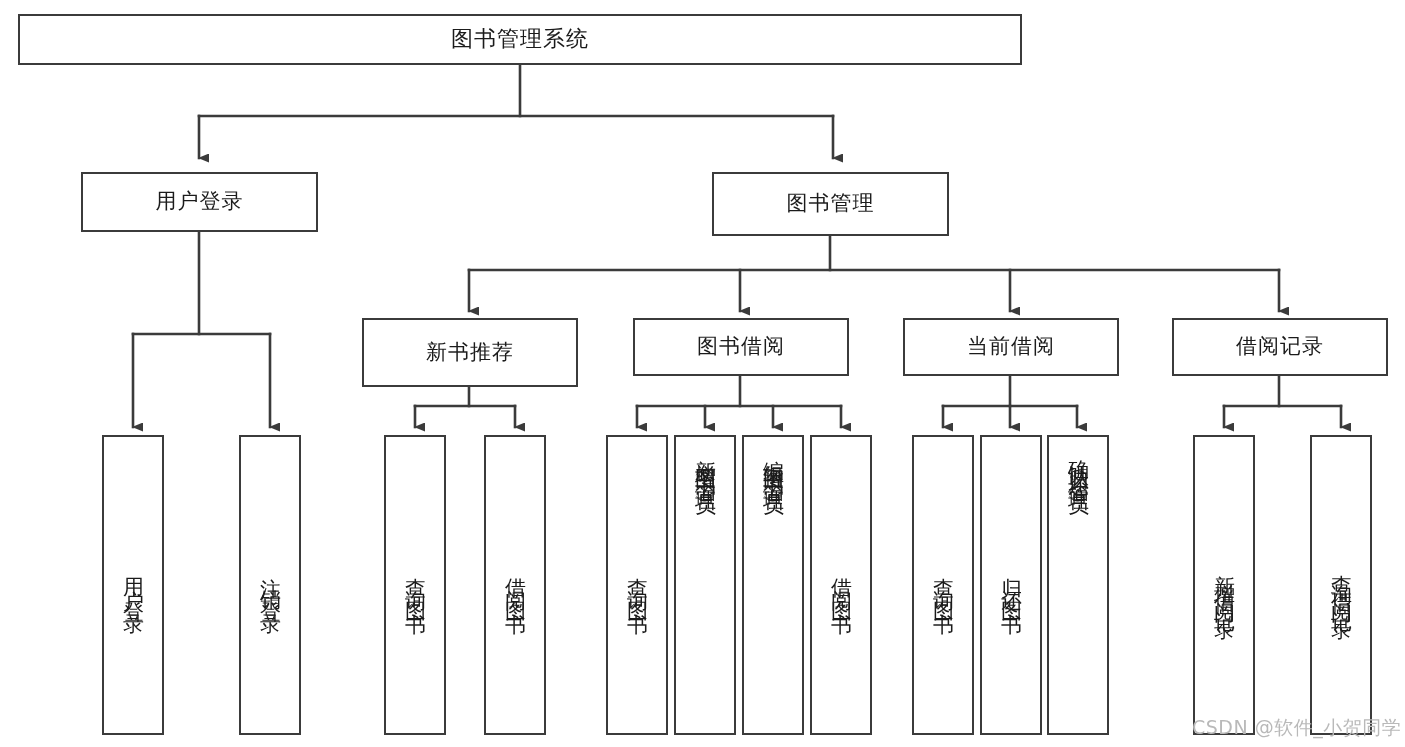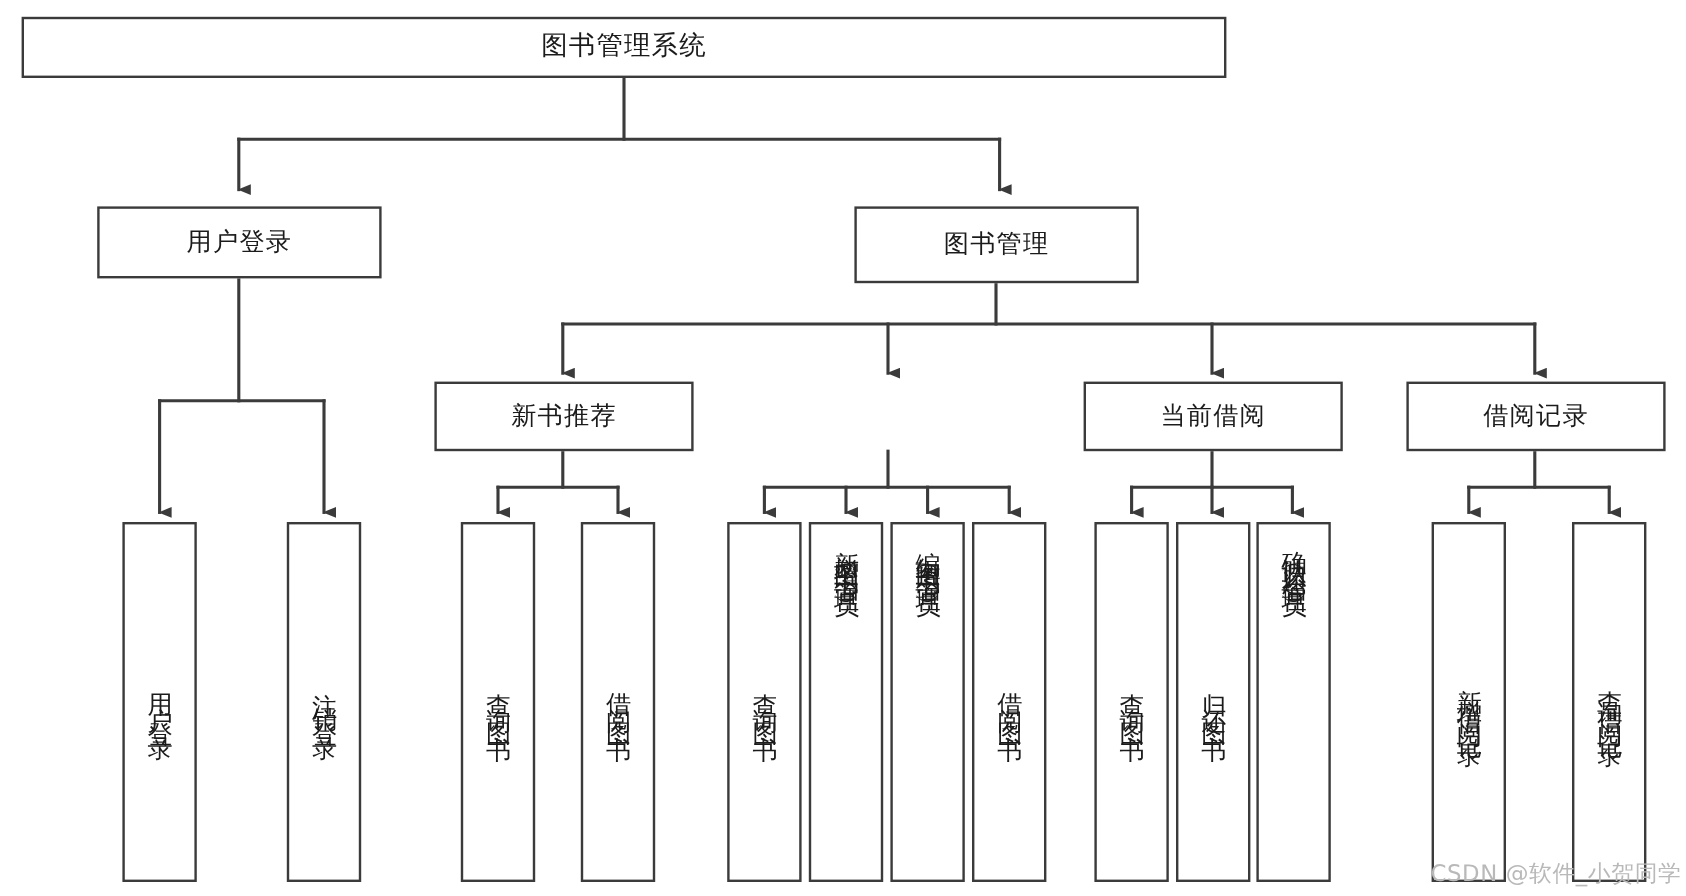"新书推荐" div.node { height: 58px -> 69px }
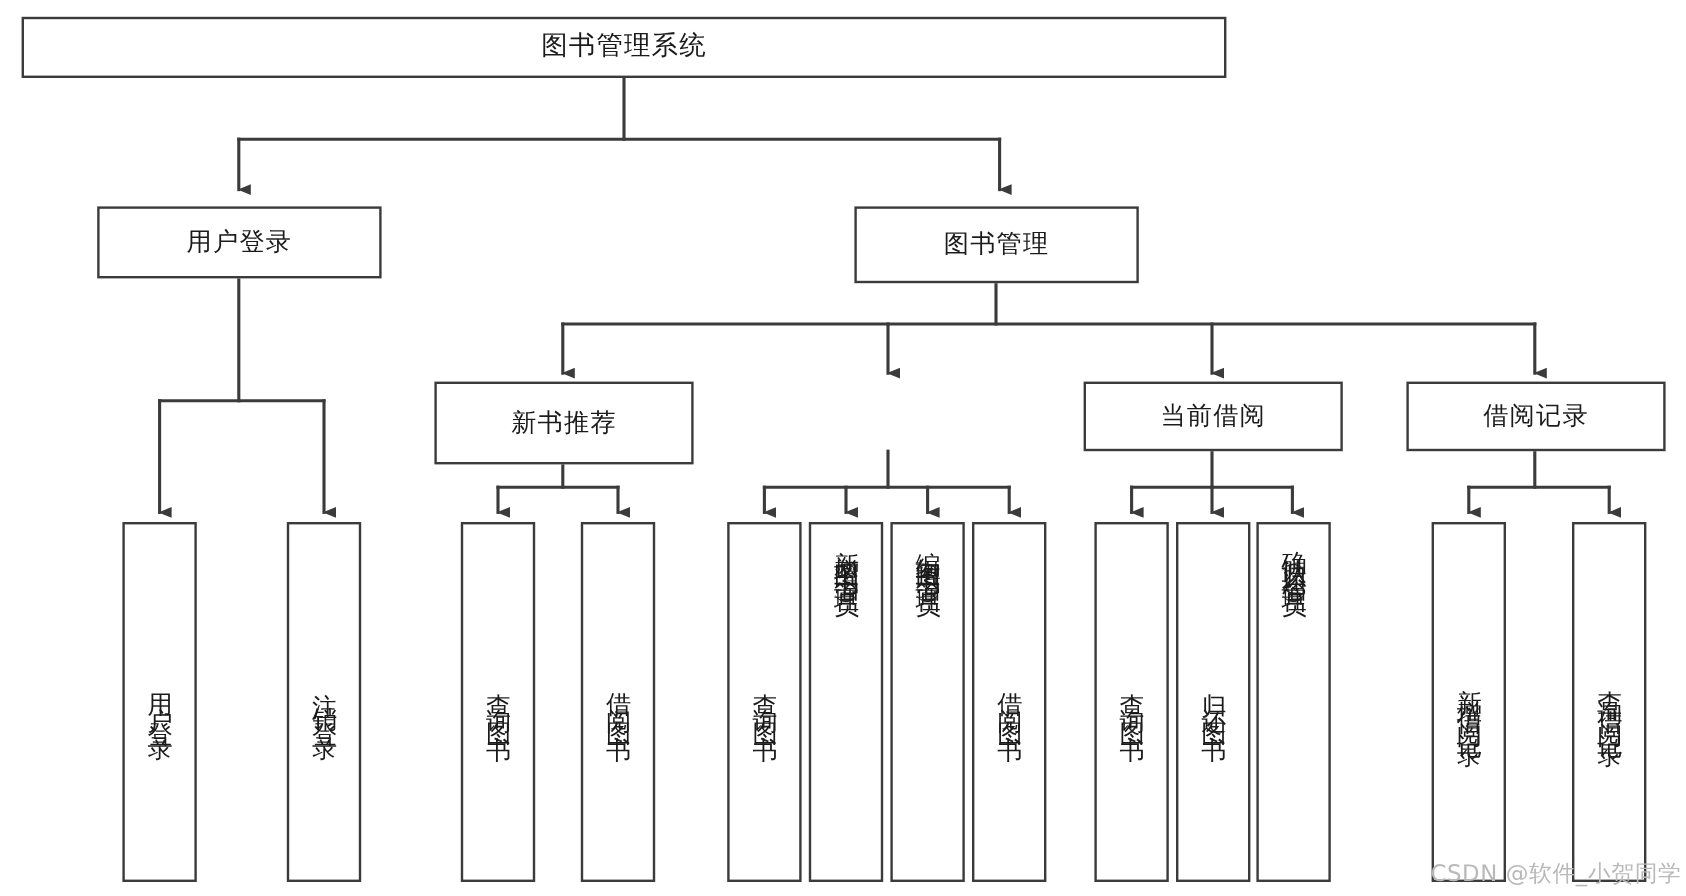"图书借阅" div.node { html: none -> <div> <span>图书借阅</span> </div> }
